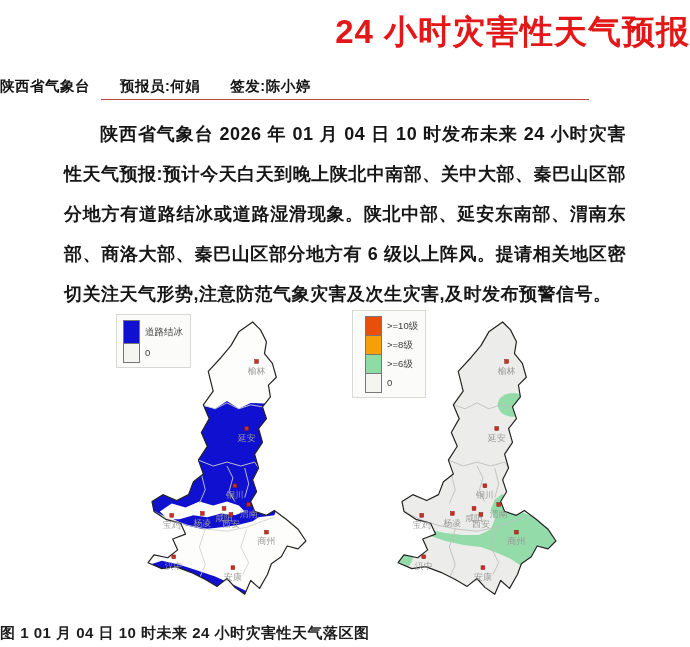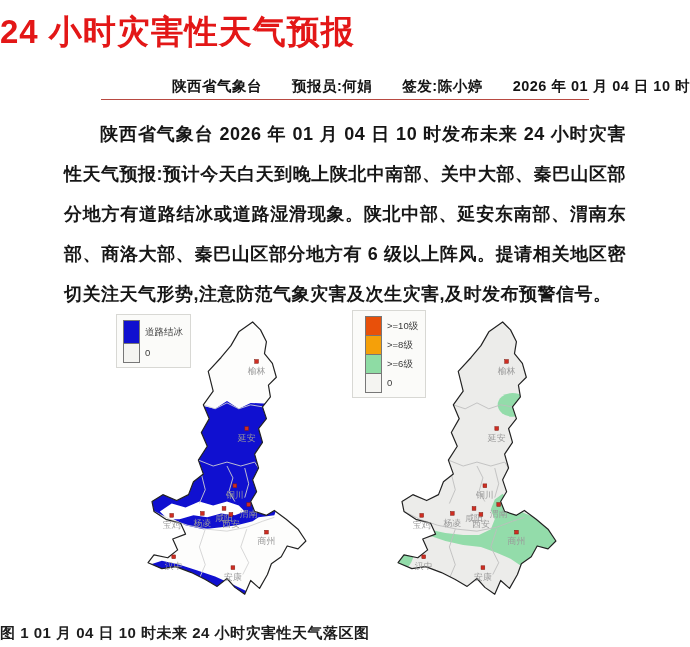"24 小时灾害性天气预报" .doc-title { text-align: left -> right }
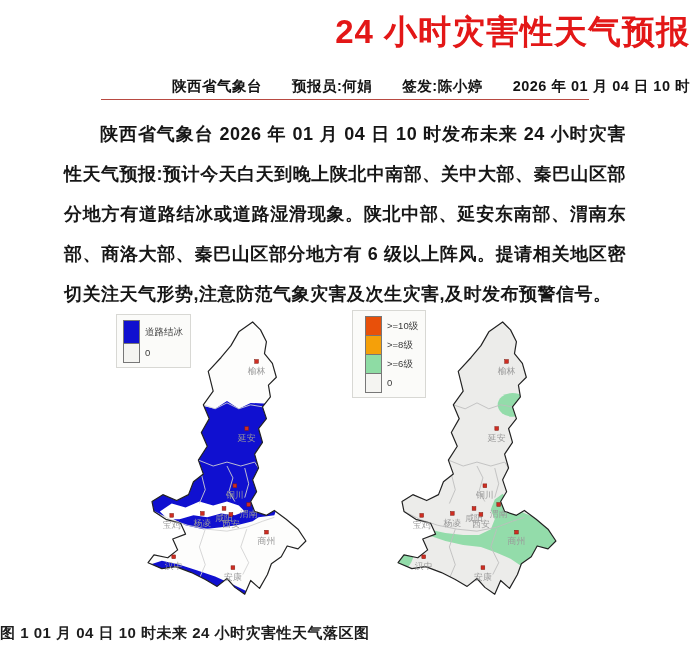"陕西省气象台" .meta-row { justify-content: flex-end -> flex-start }
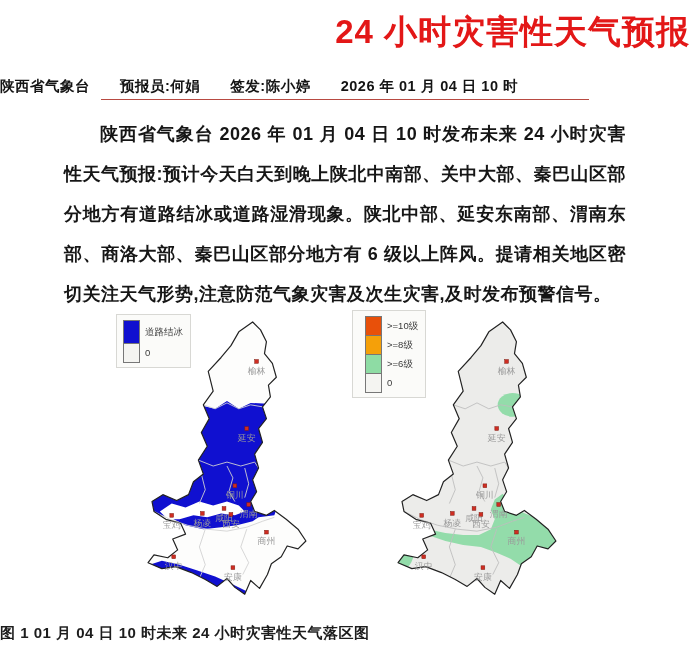"2026 年 01 月 04" span { html: <span>2026 年 01 月 04 日 10 时</span> -> none }
